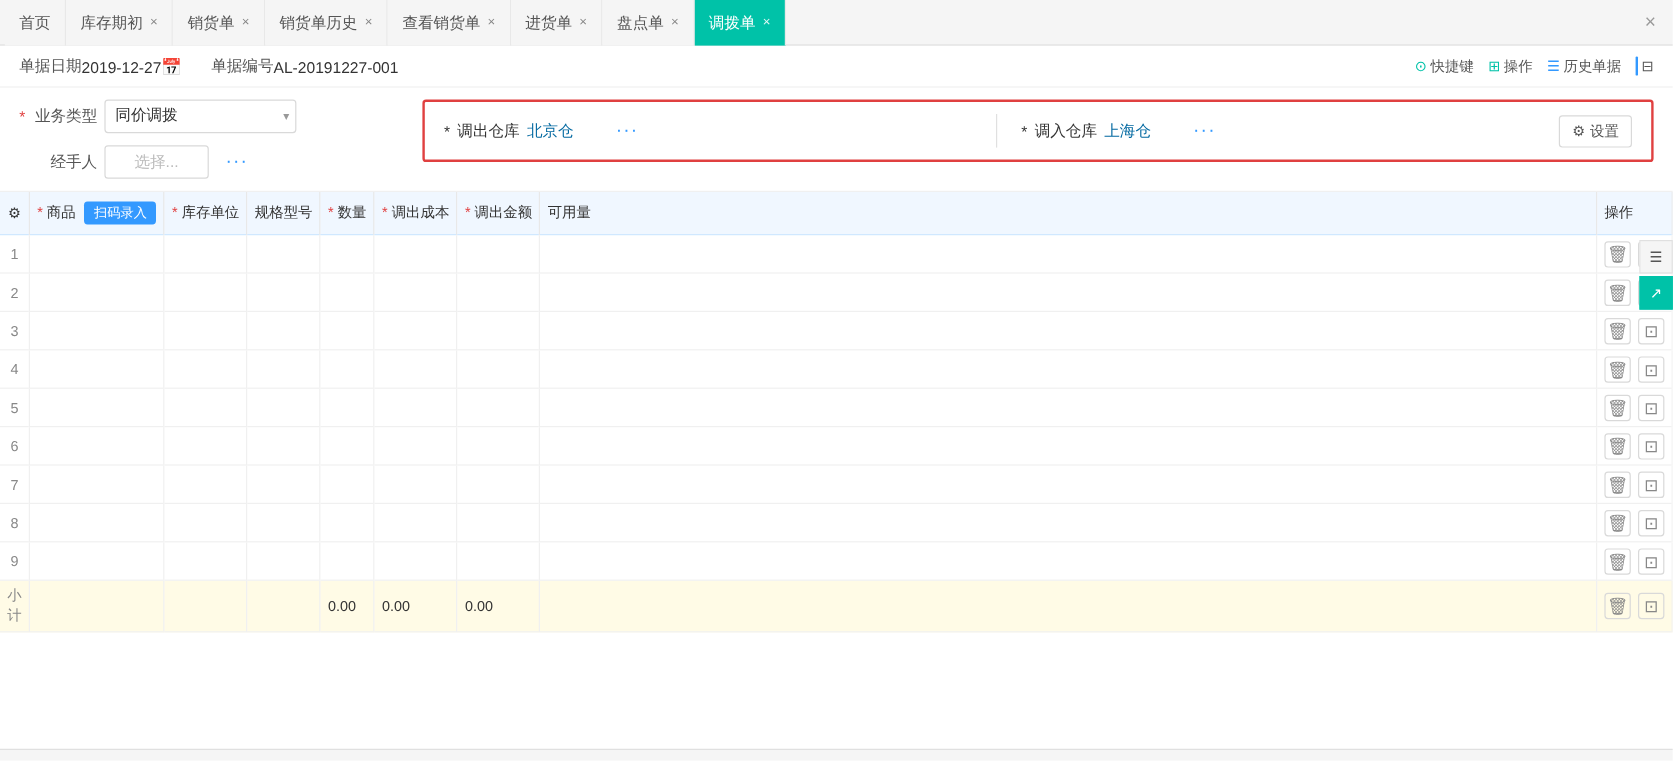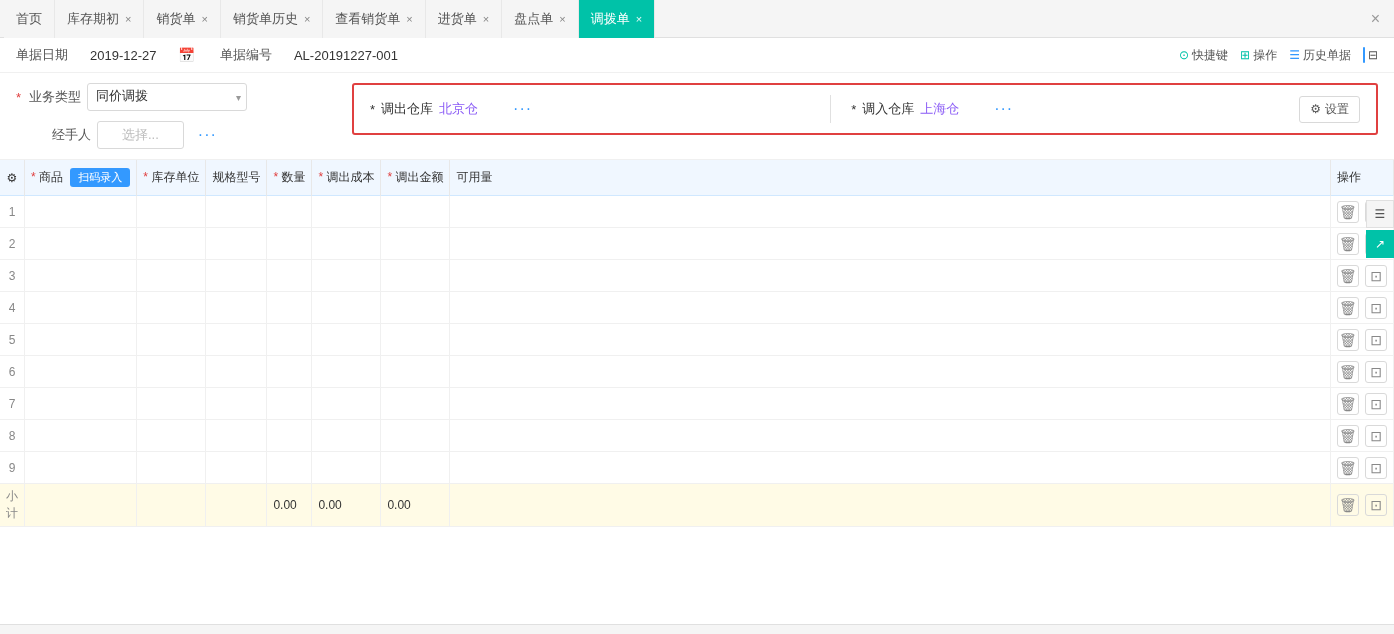"单据日期" .header-field { align-items: center -> flex-end; gap: 22px -> 0 }
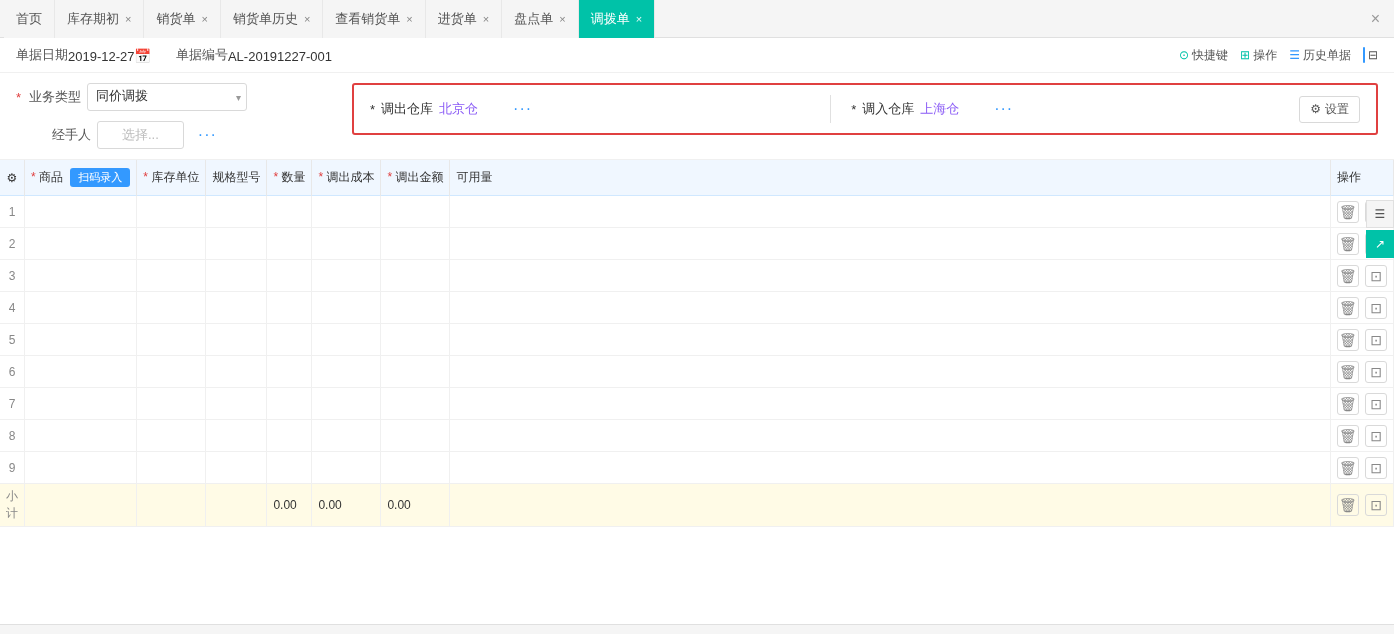"北京仓" .warehouse-value { color: #8b5cf6 -> #0369a1 }
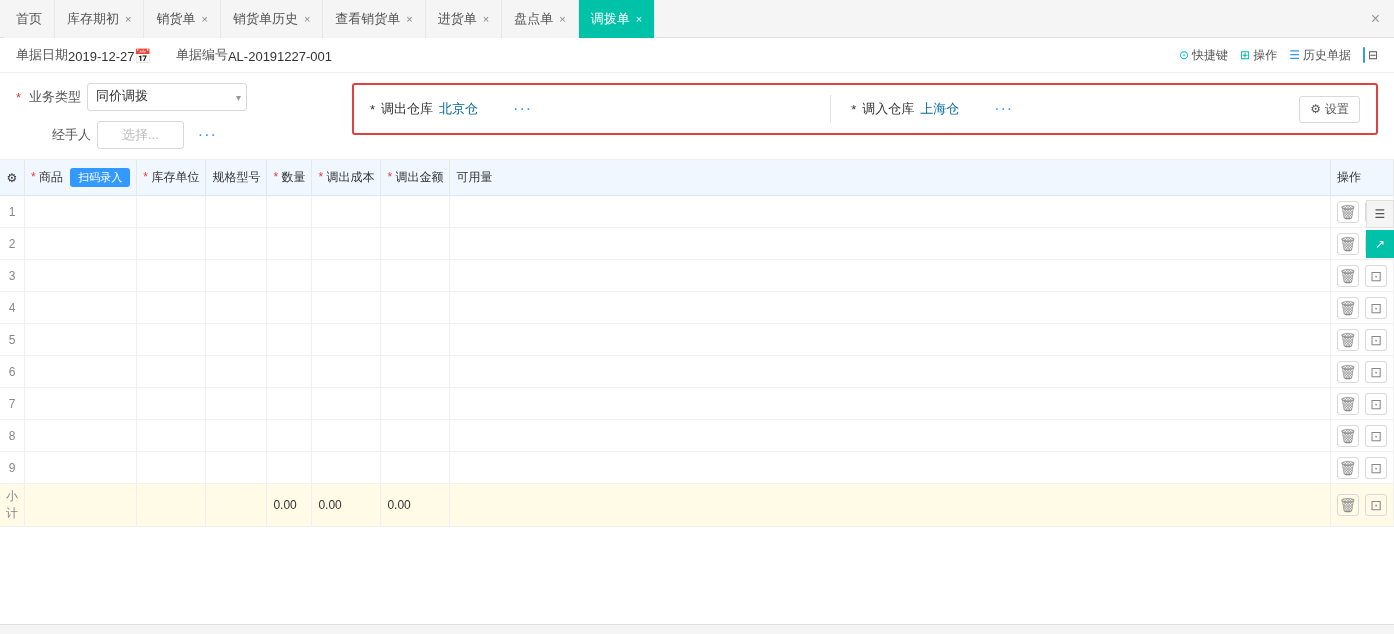"经手人" label { margin-left: 36px -> 26px }
